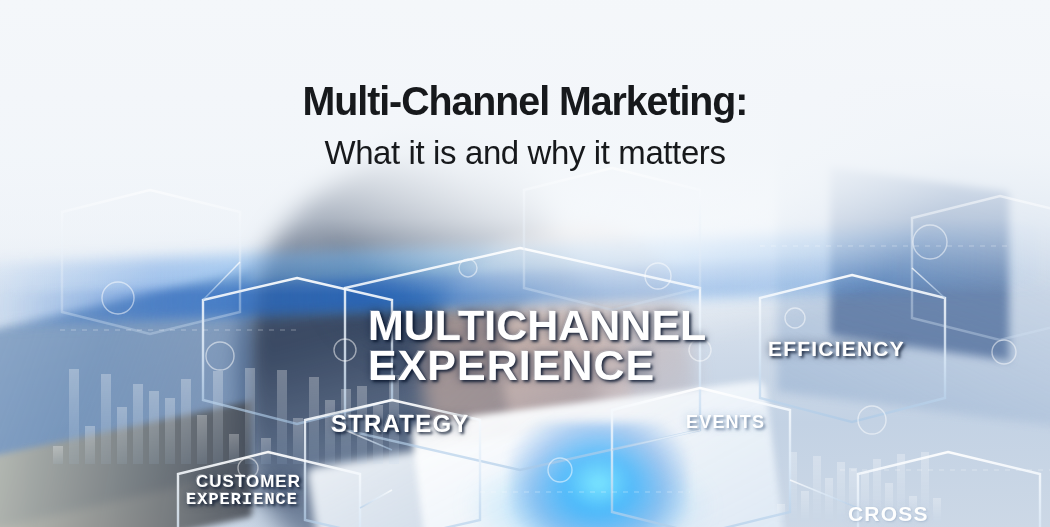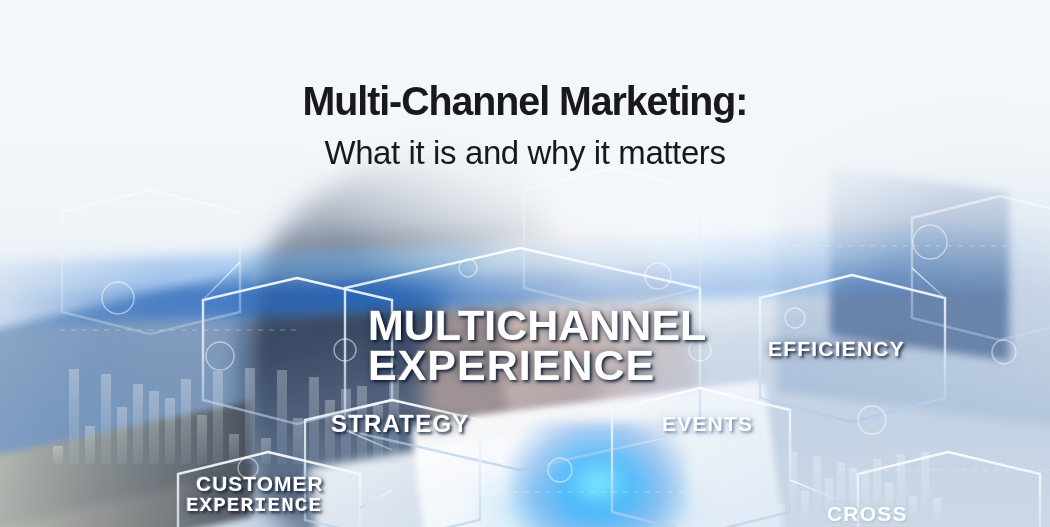"EVENTS" .hl-events { font-size: 21px -> 18px; left: 662px -> 686px }
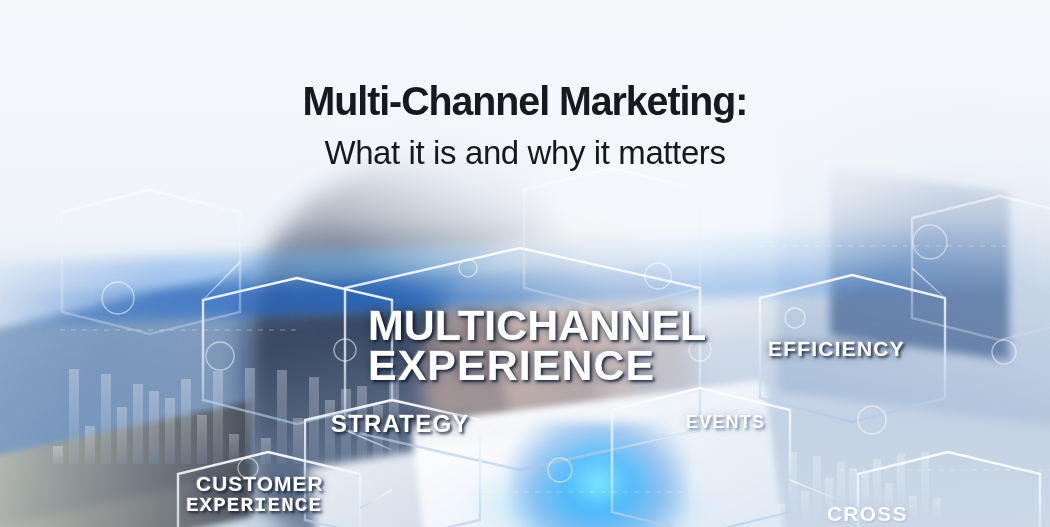"CUSTOMER" .hl-customer { font-size: 21px -> 17px }
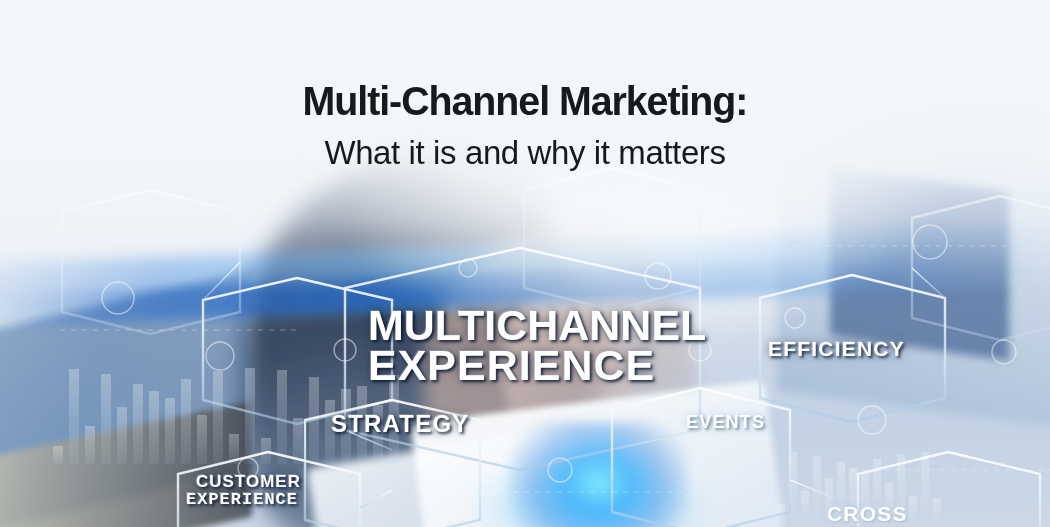"CROSS" .hl-cross { left: 827px -> 848px }
